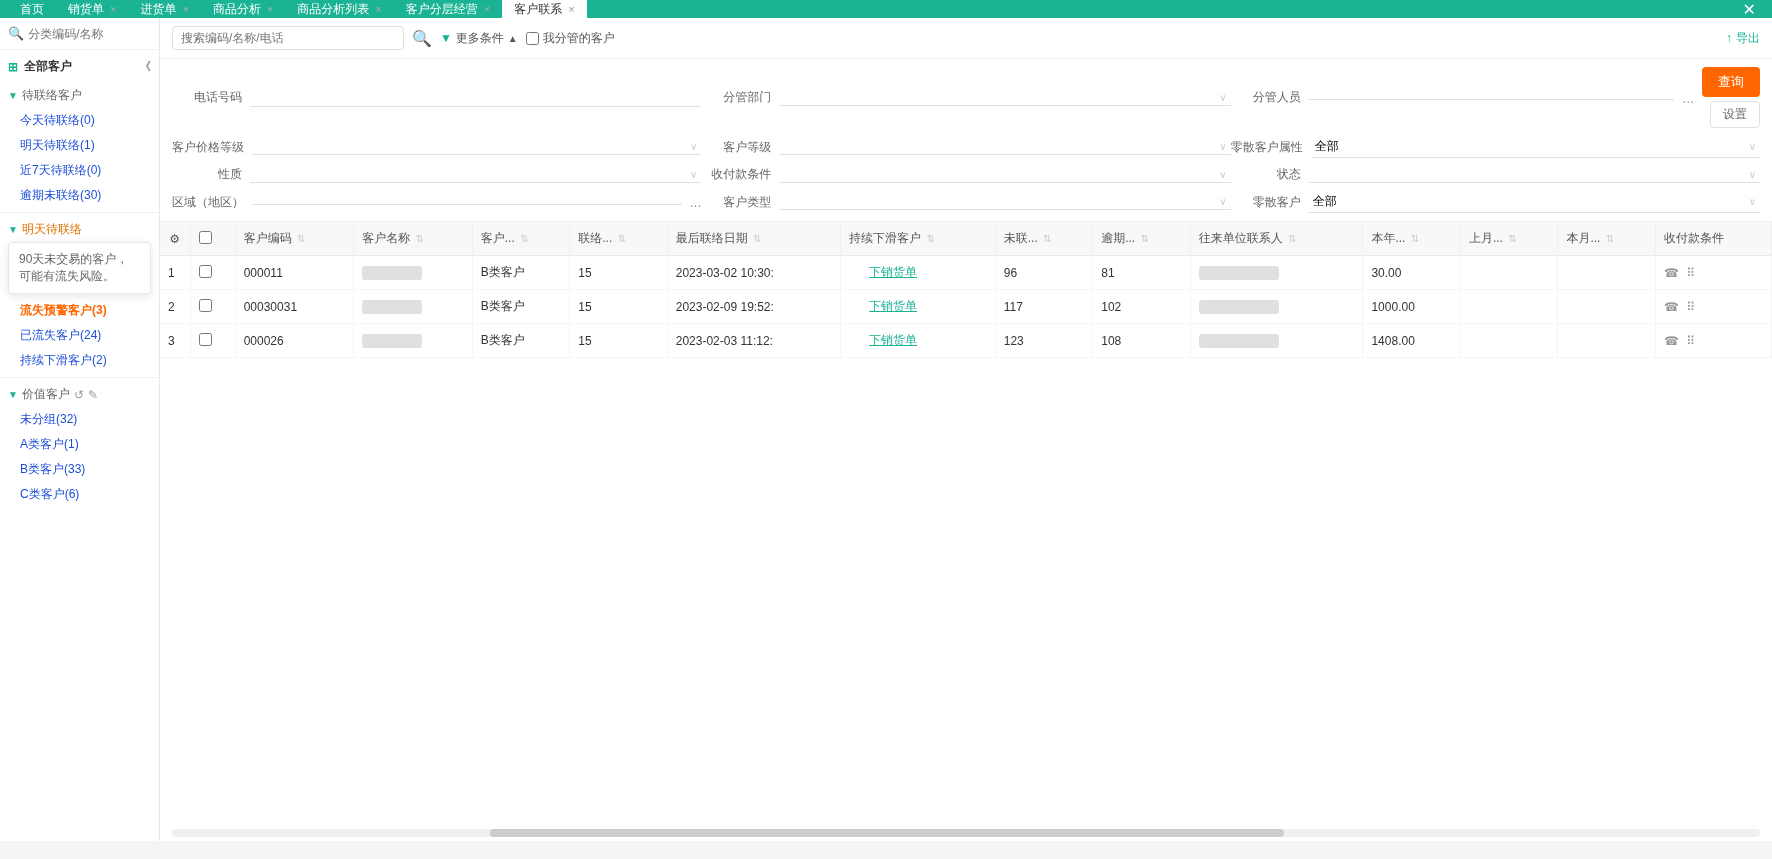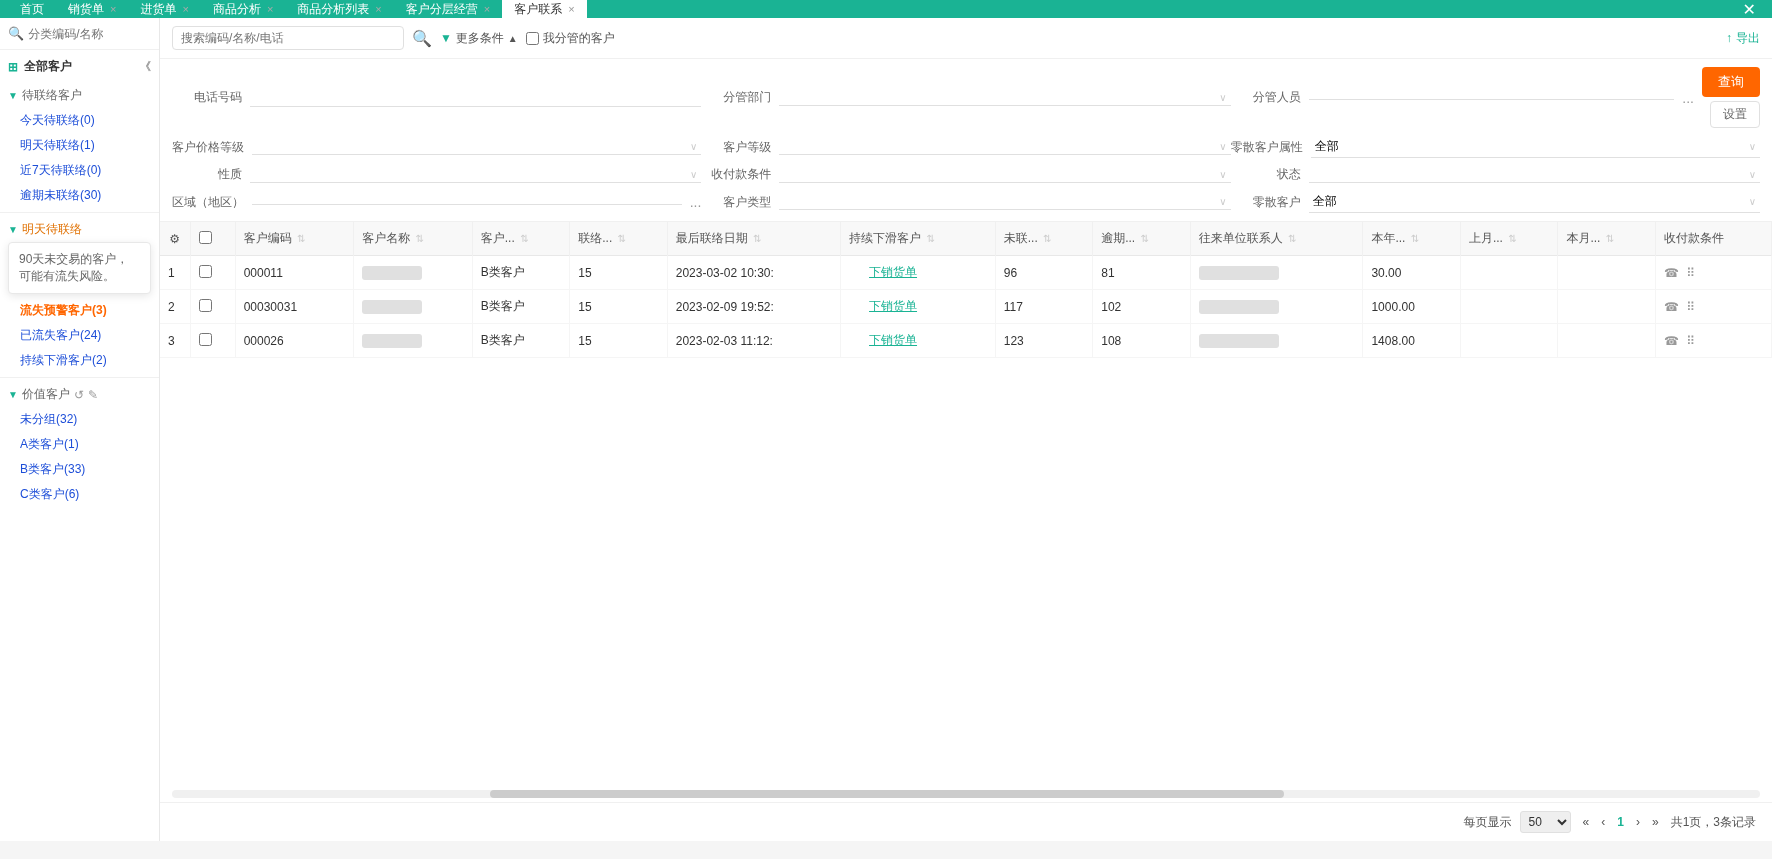"每页显示" div.table-footer { html: <div> <span>每页显示</span> <select> <option>50</option> <option>100</option> <option>200</option> </select> <div> <span>«</span> <span>‹</span> <span>1</span> <span>›</span> <span>»</span> </div> <span>共1页，3条记录</span> </div> -> none }
